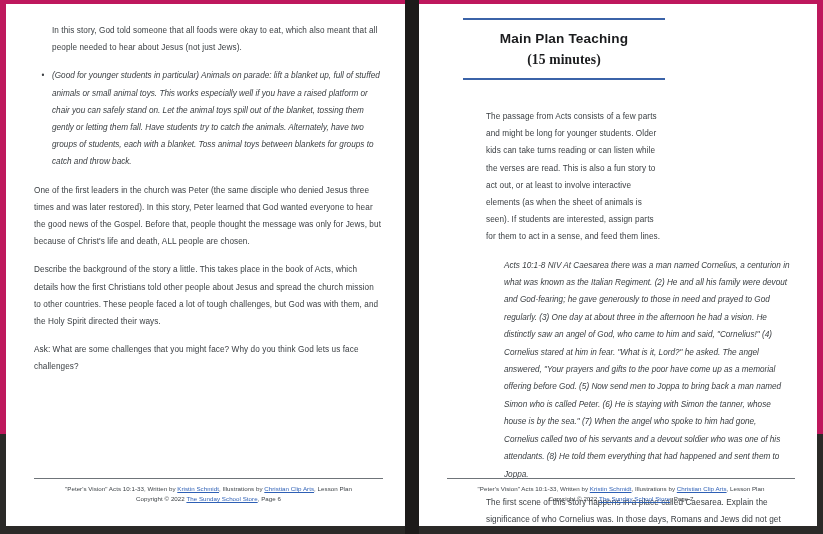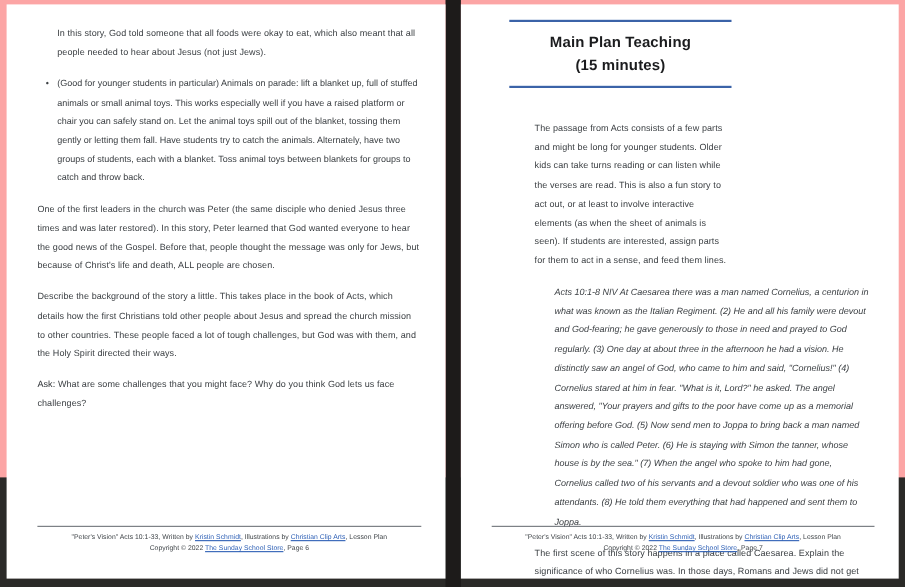"In this story, God told" .spread { background: #fca5a5 -> #be185d }
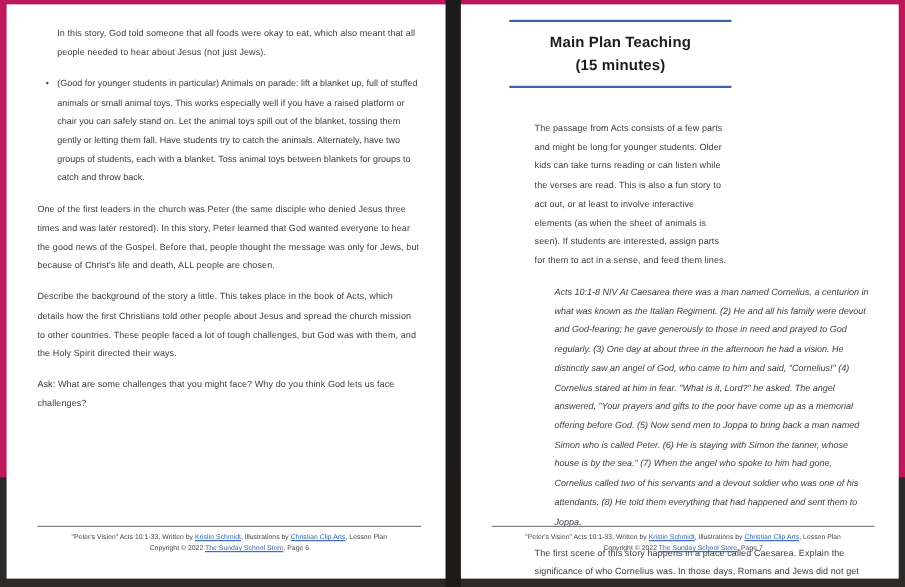"(15 minutes)" .header-title .l2 { font-family: none -> Liberation Serif, serif }
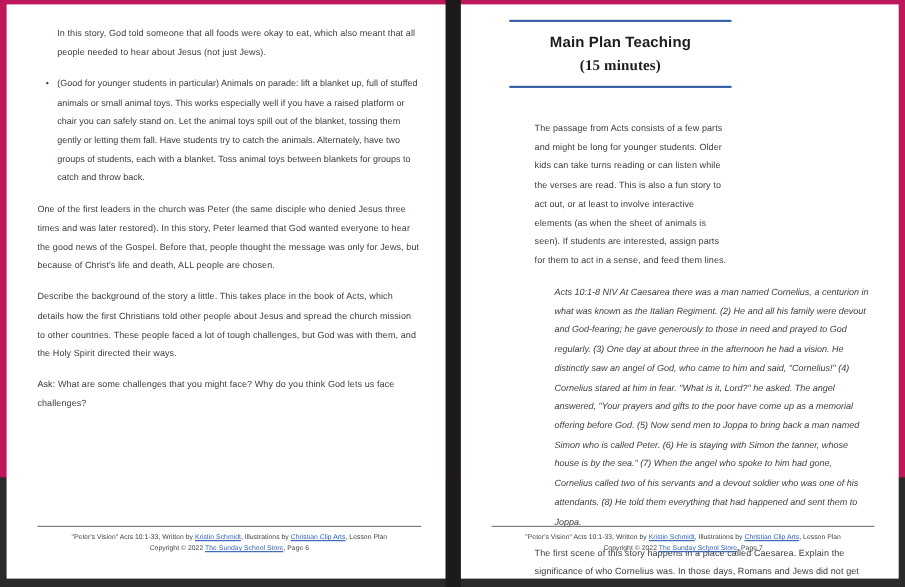"(Good for younger students in" .bullet-text { font-style: none -> italic }
